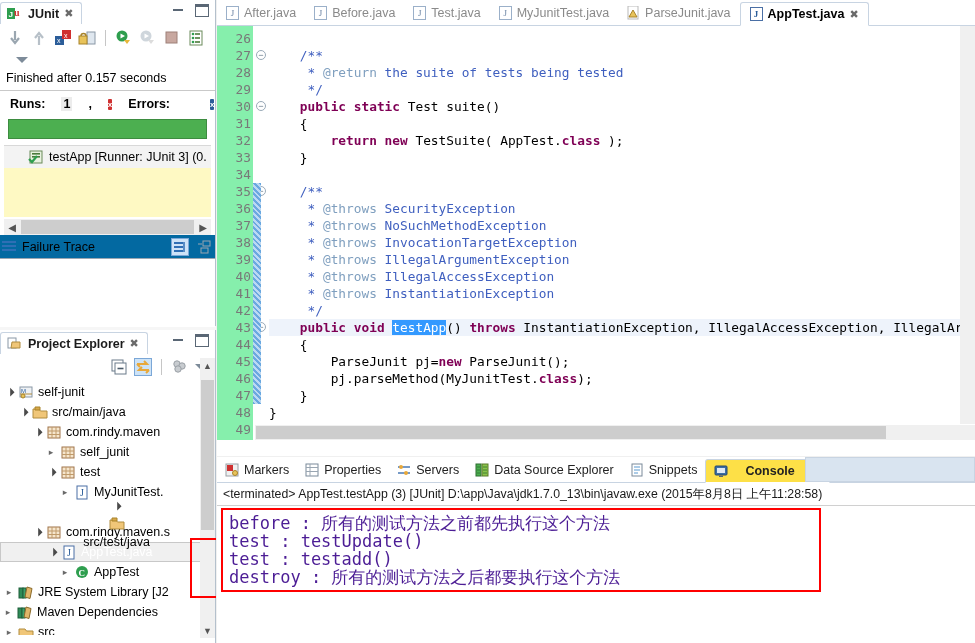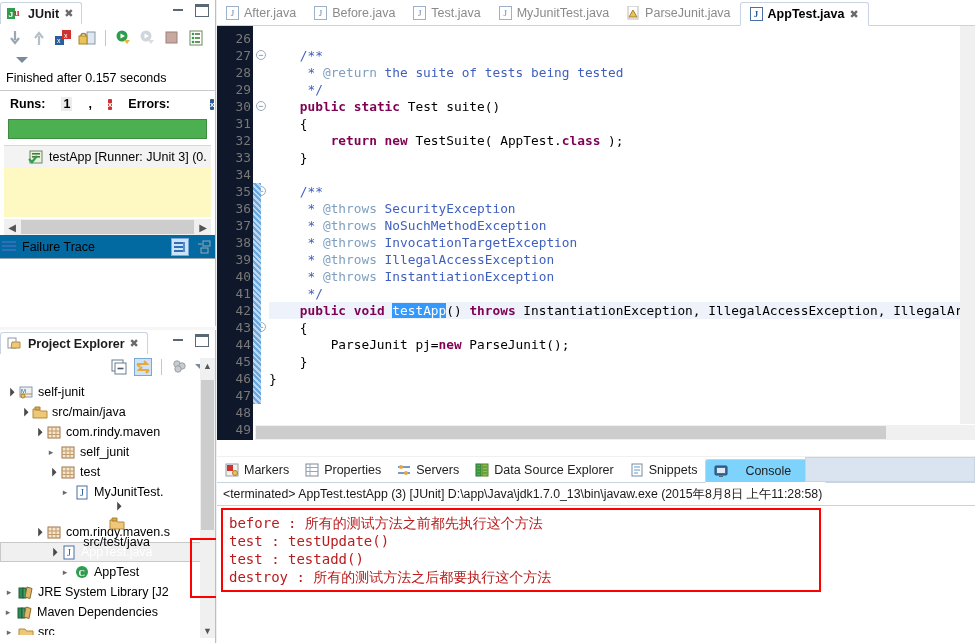"26" #gutter-nums { background: #0f172a -> #86efac }
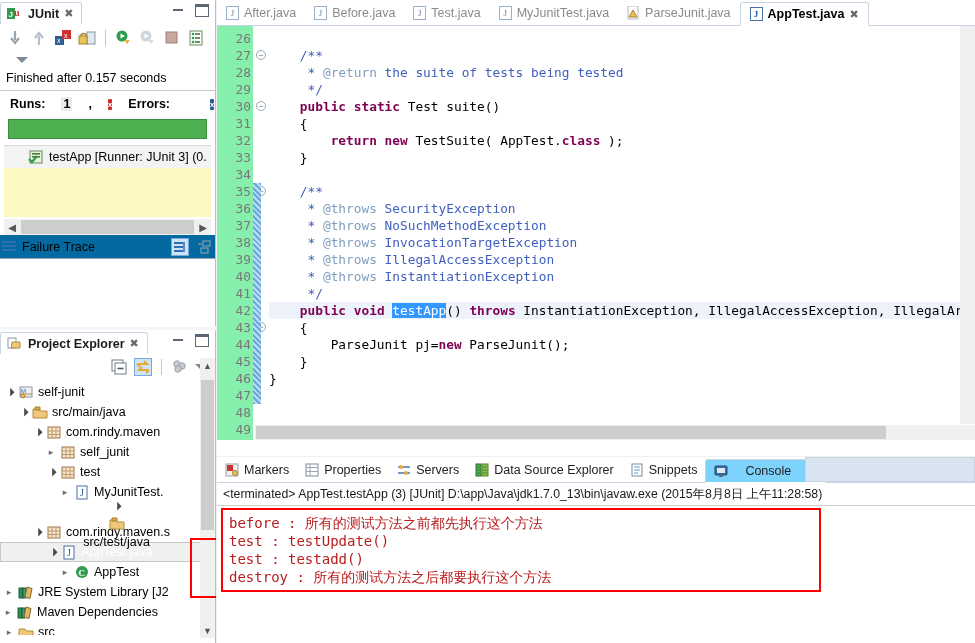"* @throws IllegalArgumentException" div.codeline { html: none -> <div> <span>* </span><span>@throws</span><span> IllegalArgumentException</span></div> }
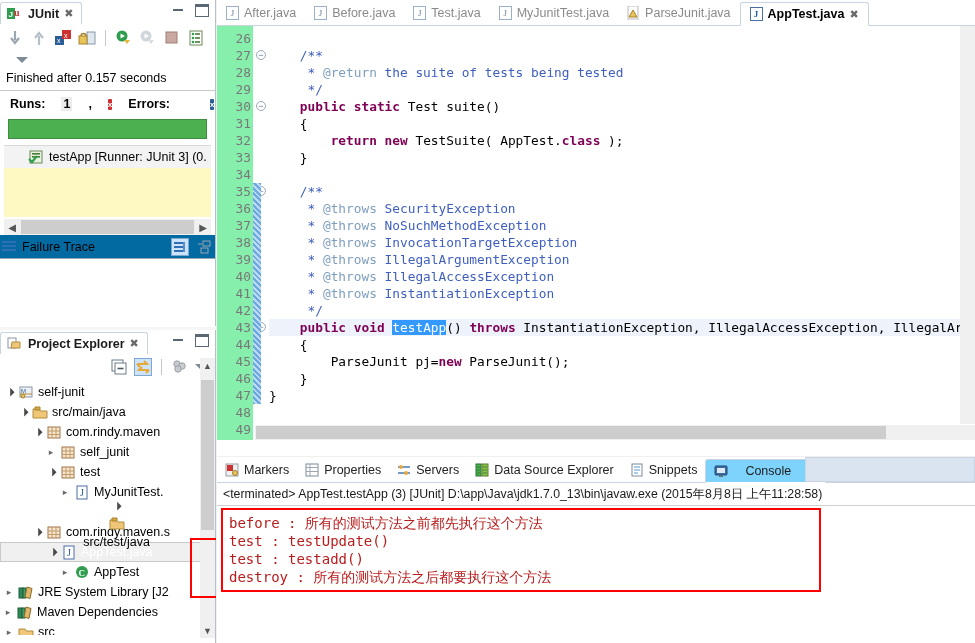"pj.parseMethod(MyJunitTest.class);" div.codeline { html: none -> <div> pj.parseMethod(MyJunitTest.<span>class</span>);</div> }
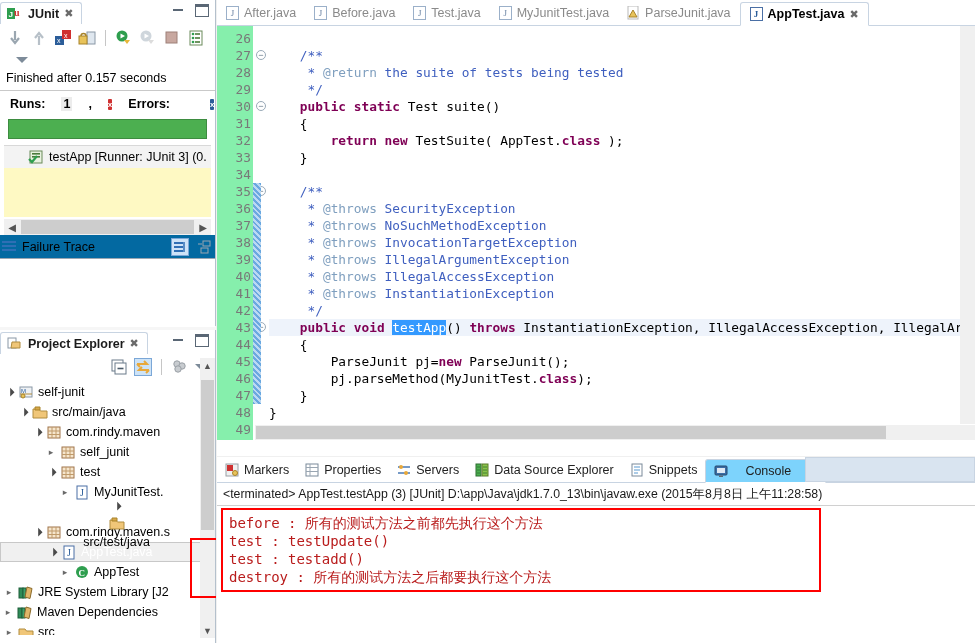"Console" .ctab.active { background: #7dd3fc -> #fde047; font-weight: normal -> bold }
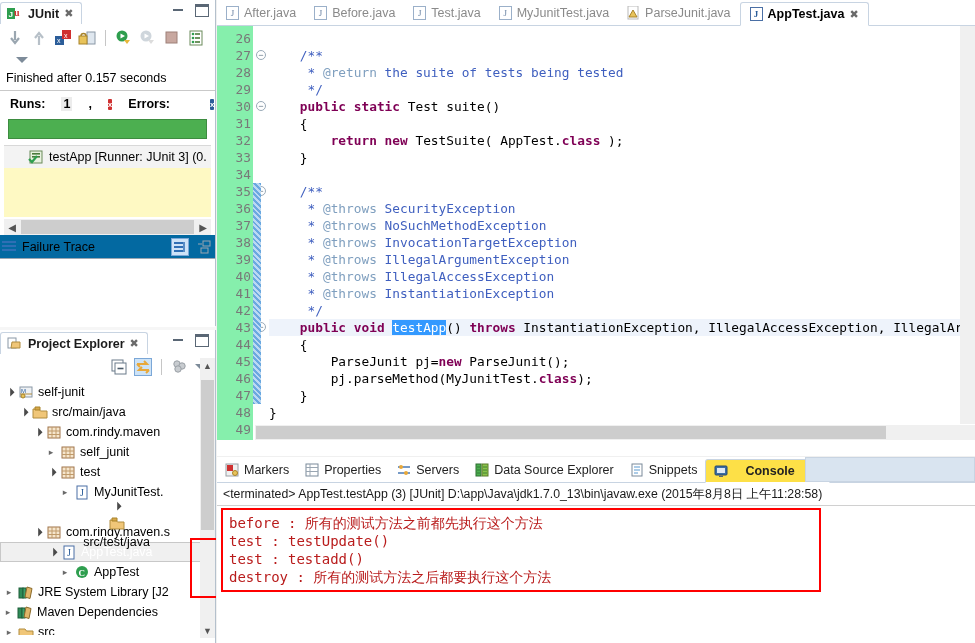"before : 所有的测试方法之前都先执行这个方法" .outline { color: #b91c1c -> #4c1d95; font-size: 14px -> 17px }
